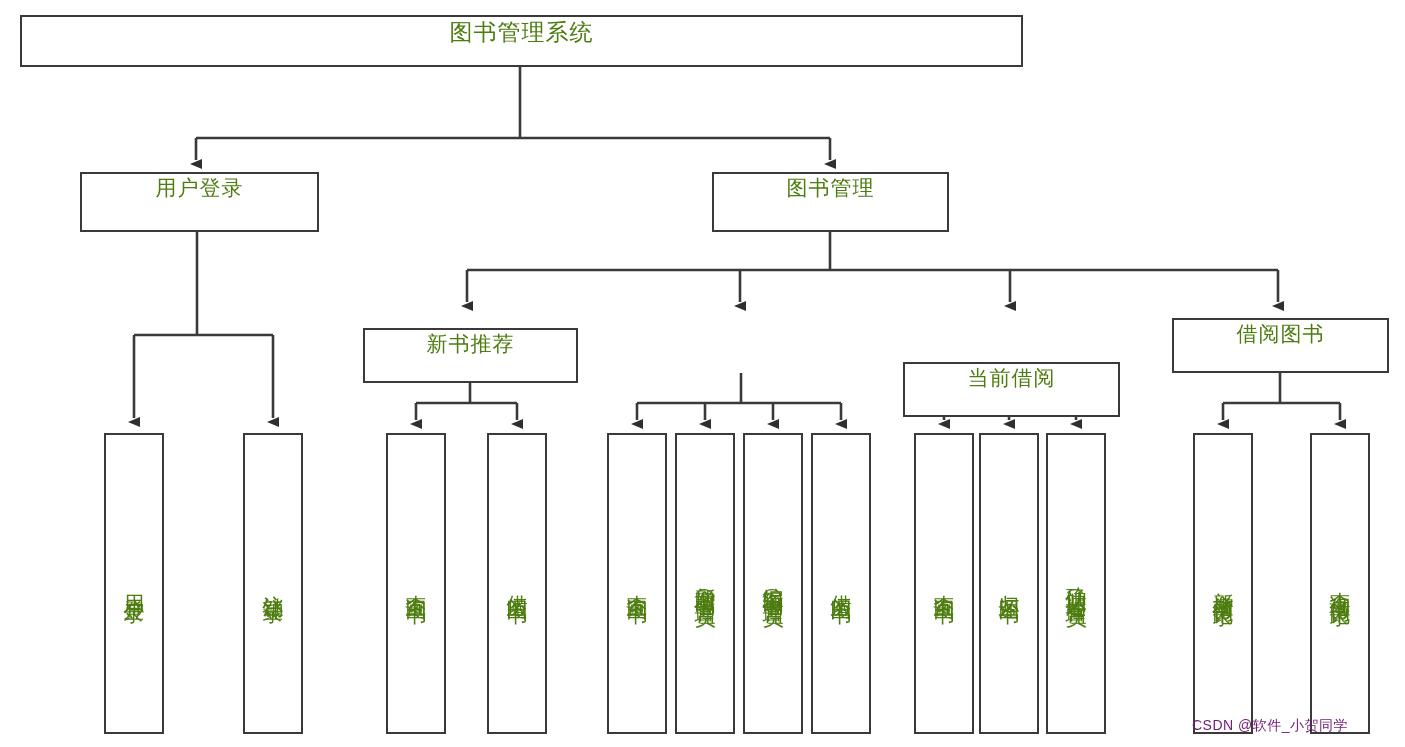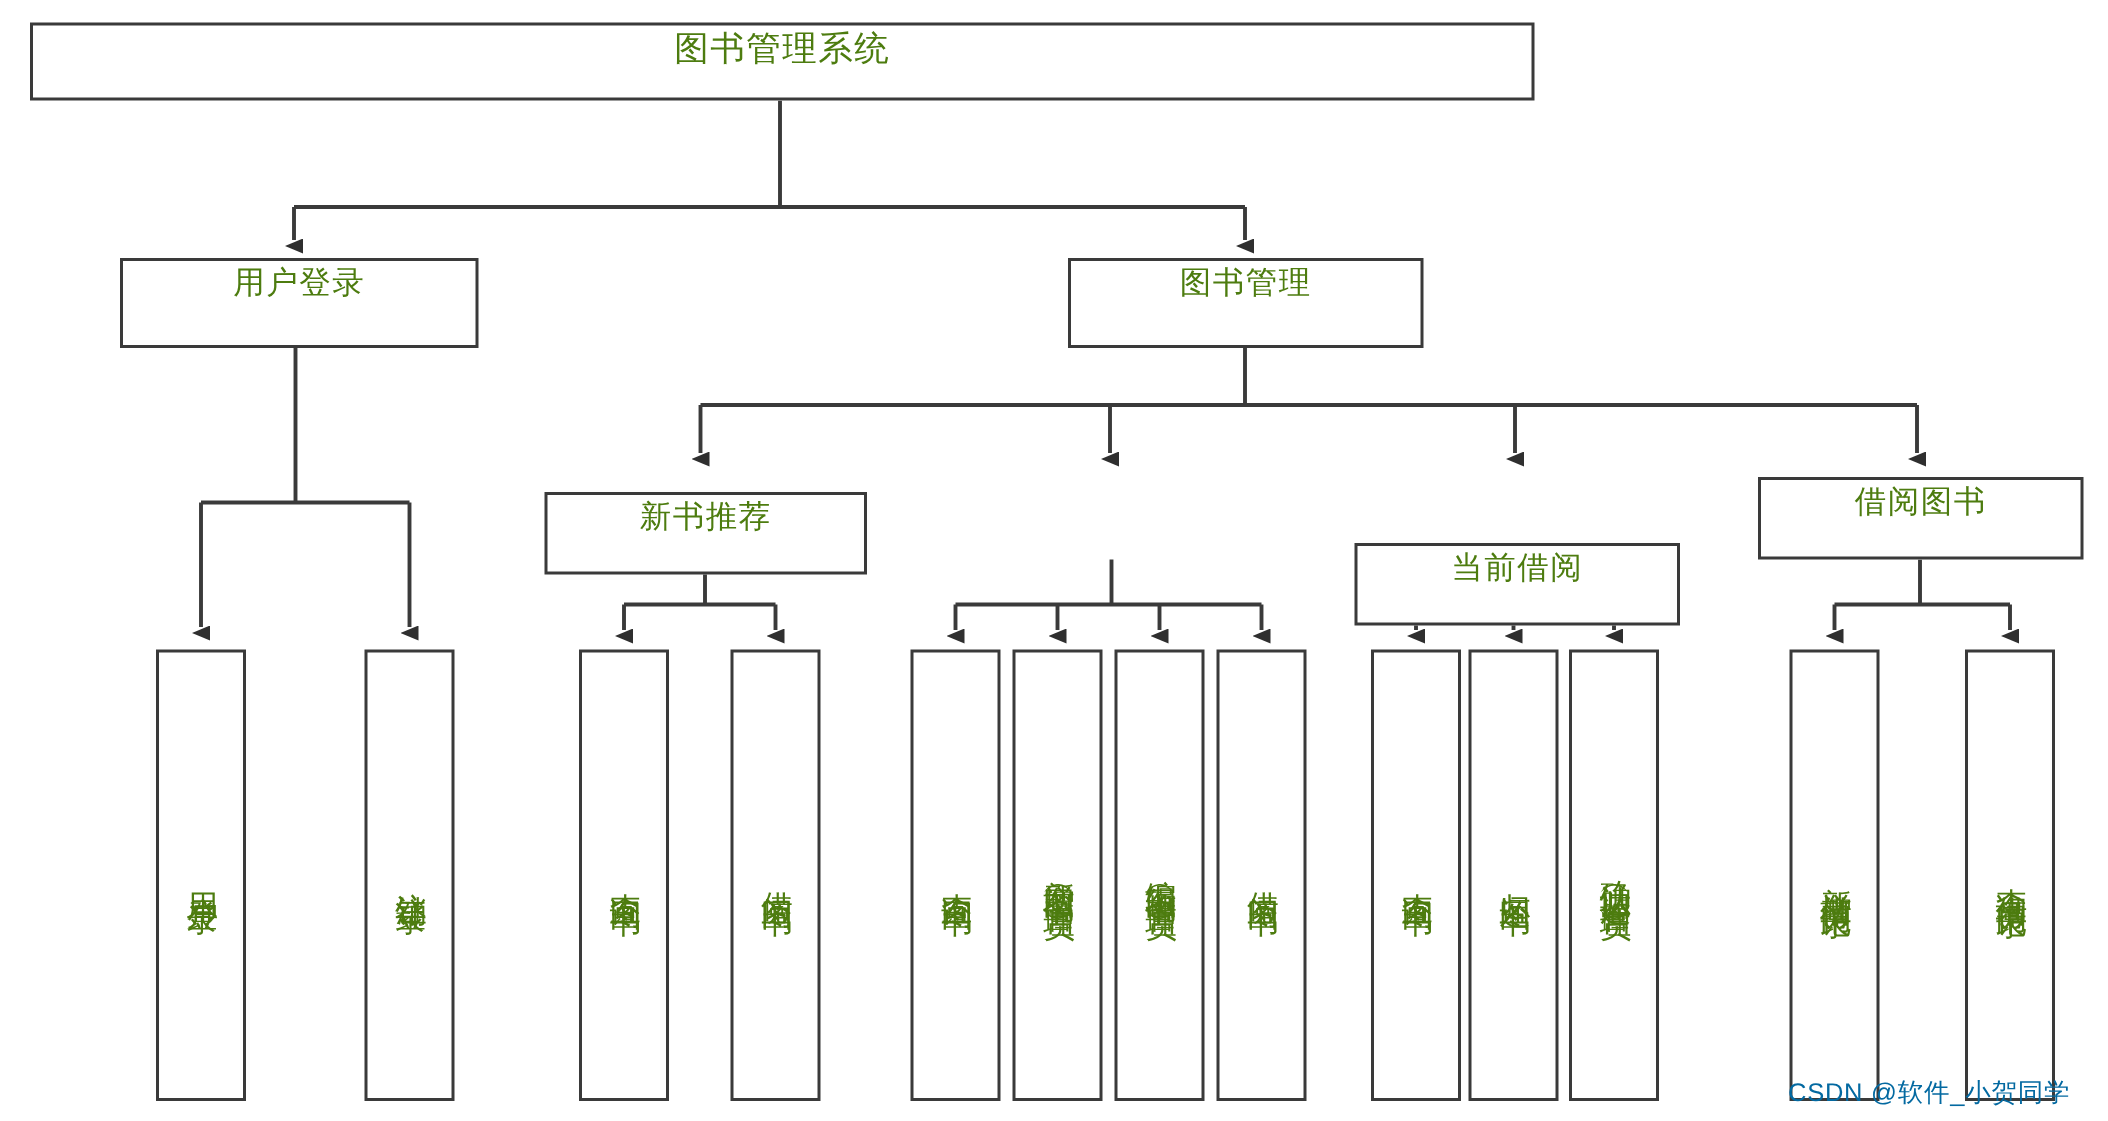"CSDN @软件_小贺同学" .watermark { color: #0369a1 -> #701a75; font-size: 17px -> 14px }
